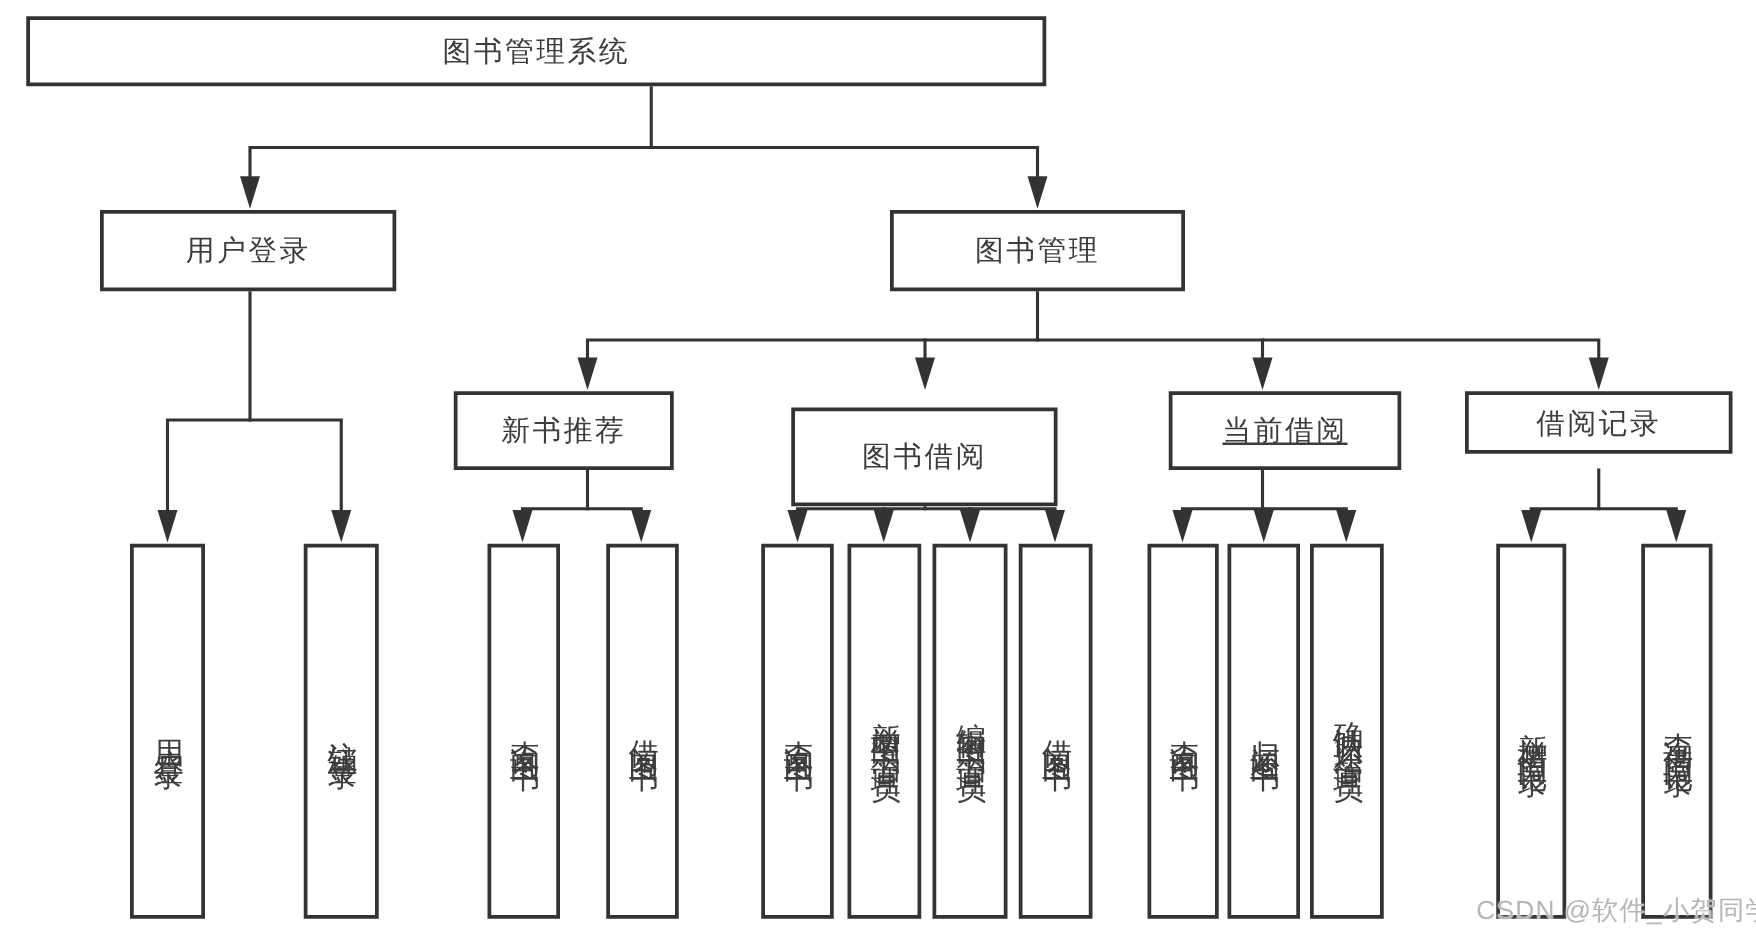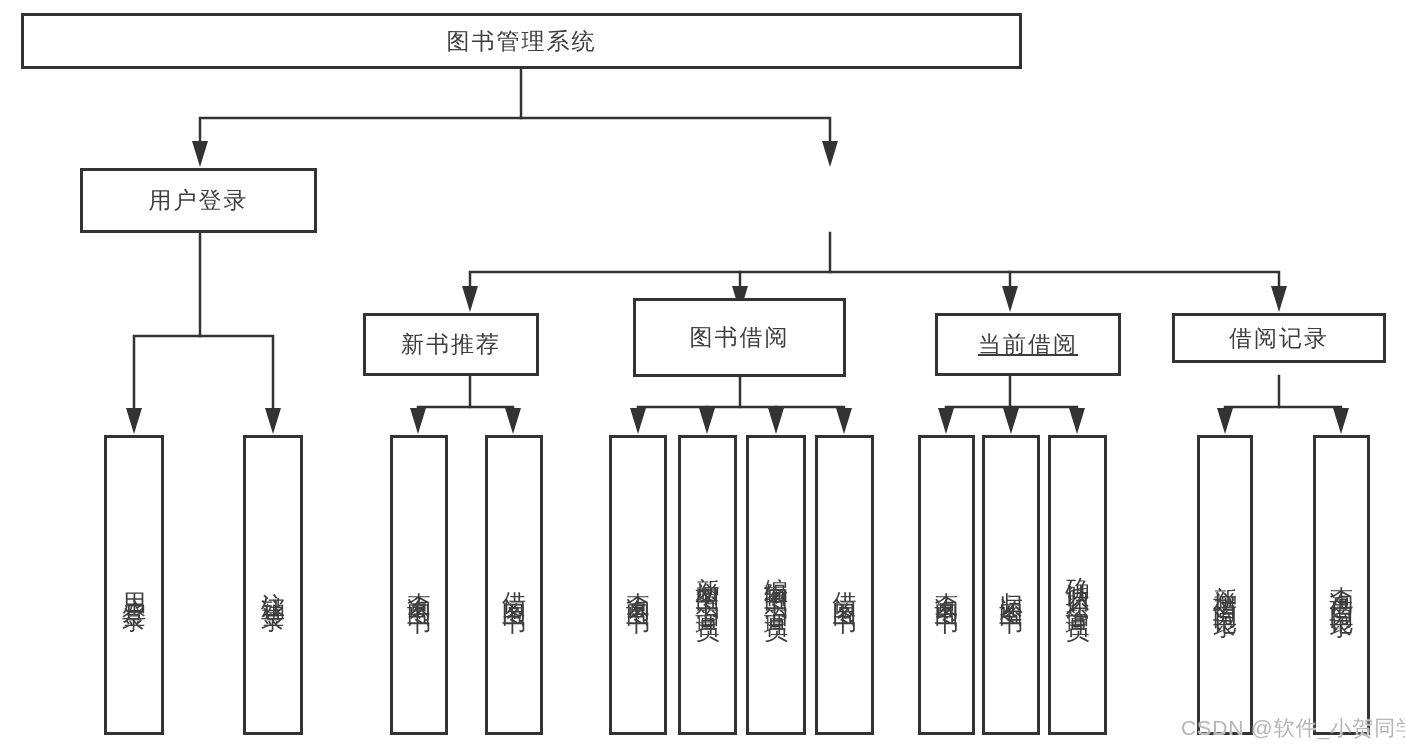"图书管理系统" div.node { width: 1001px -> 816px }
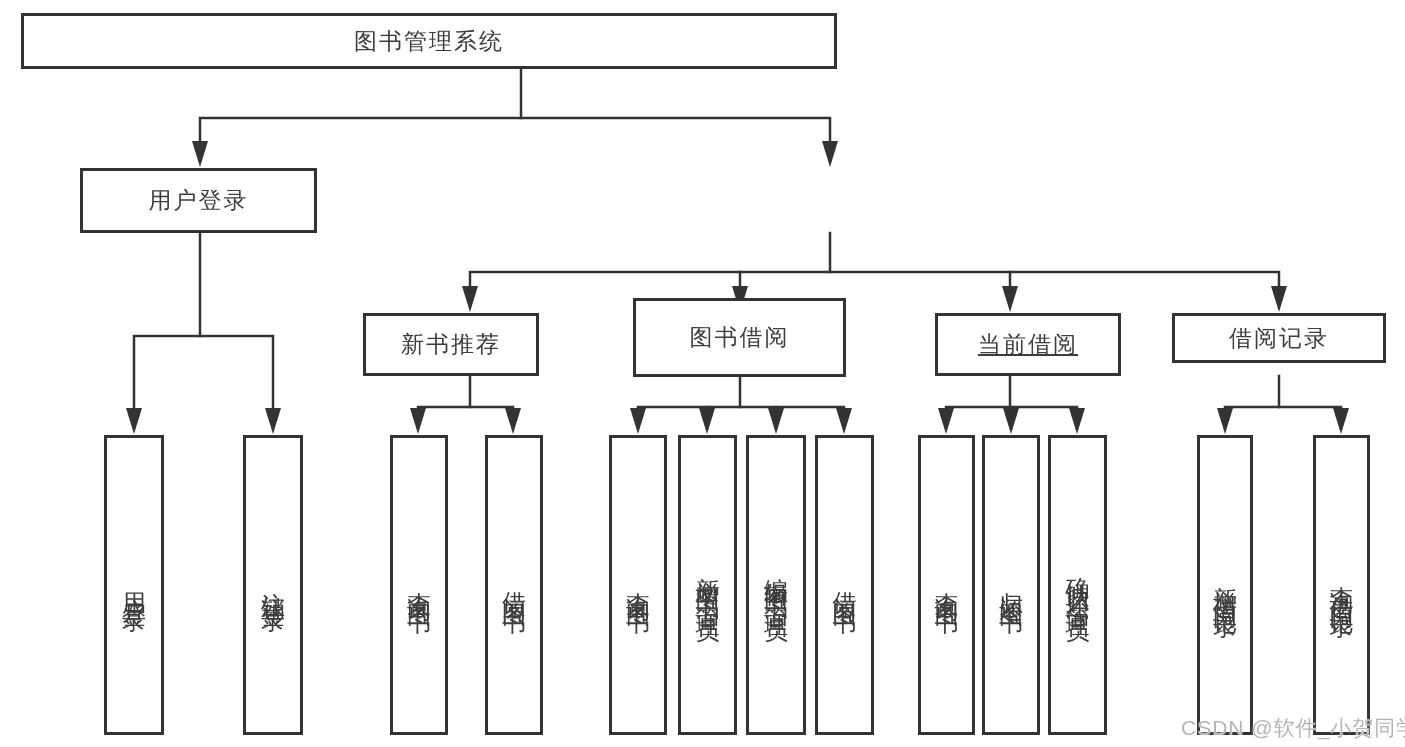"图书管理" div.node { html: none -> <div>图书管理</div> }
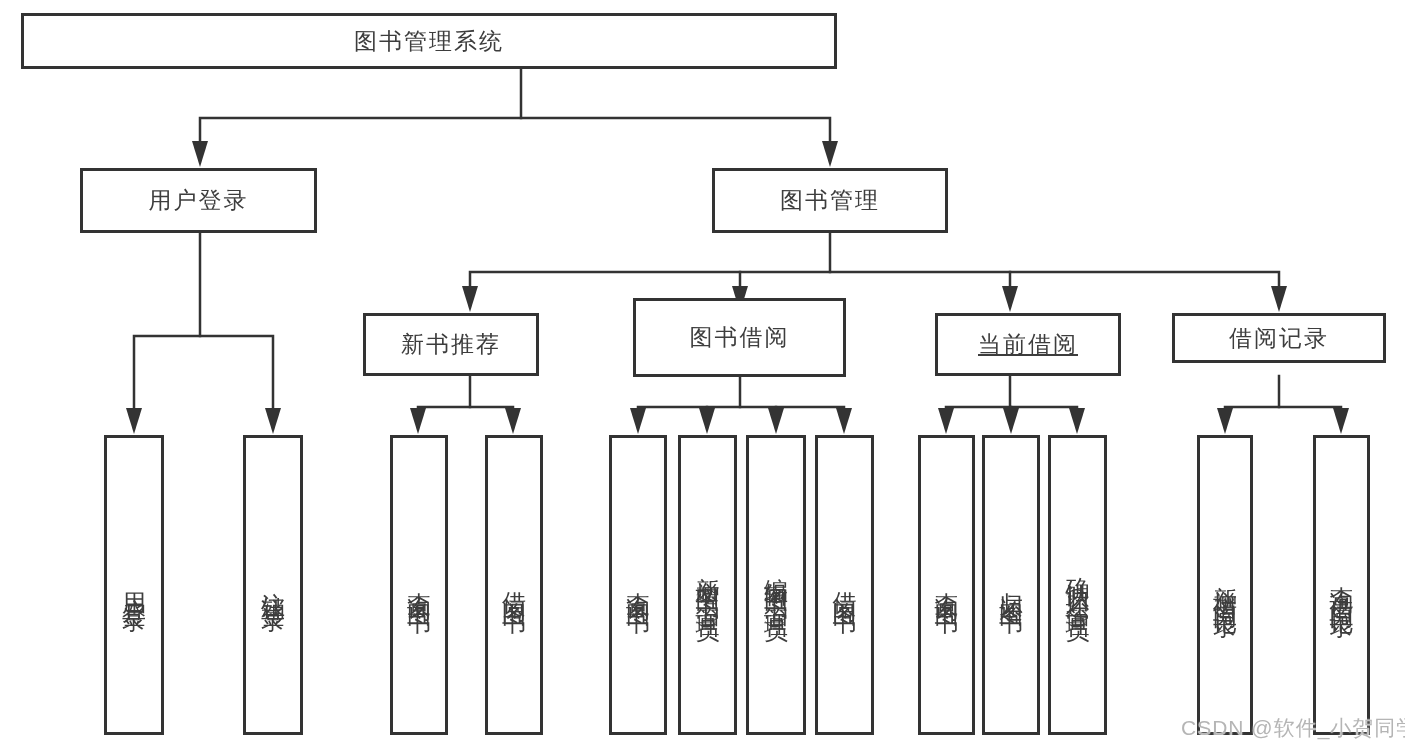"图书借阅" div.node { top: 298px -> 326px }
